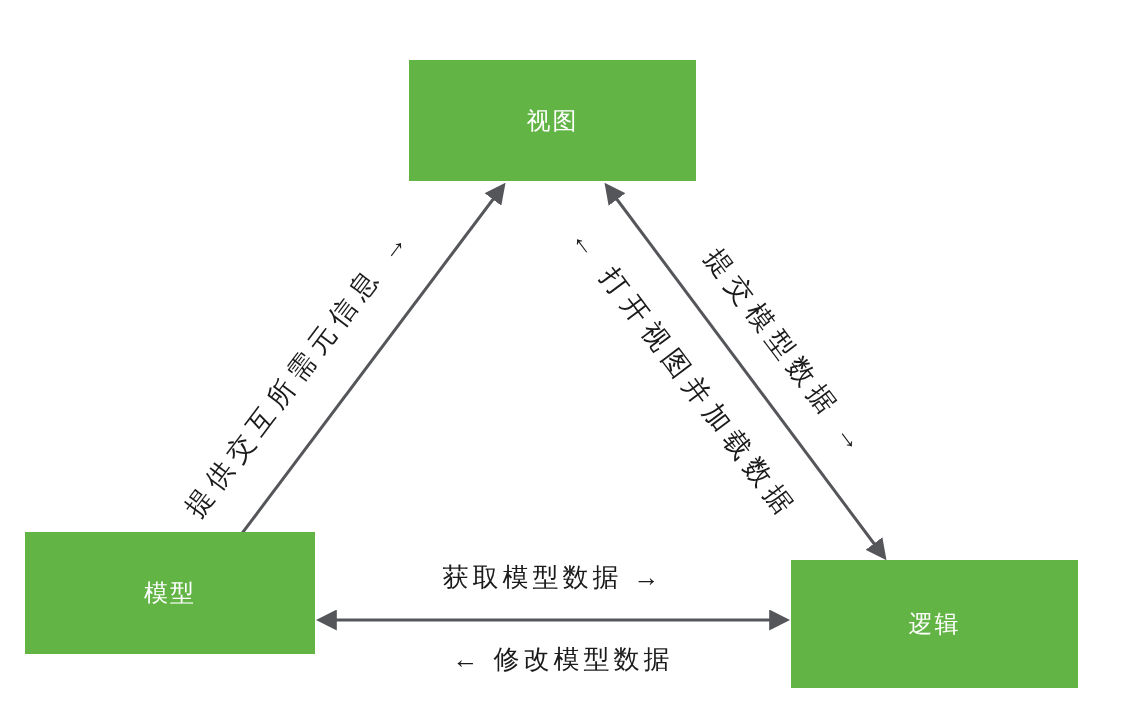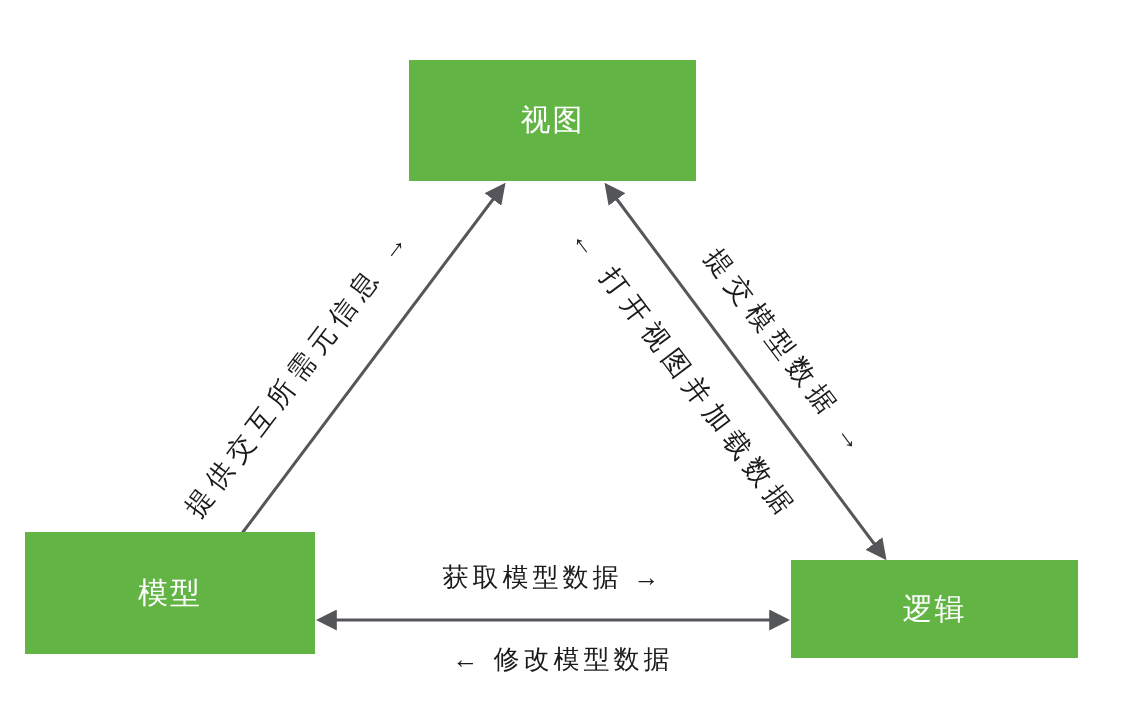"视图" .node { font-size: 30px -> 24px }
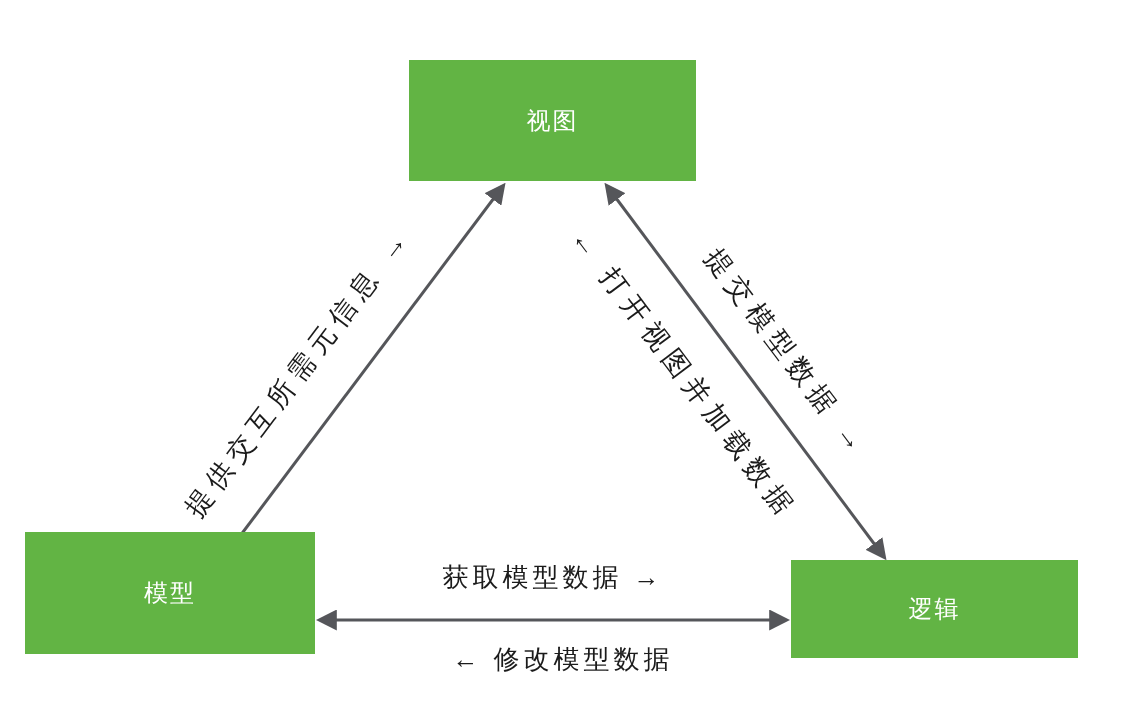"逻辑" .node-logic { height: 98px -> 128px }
